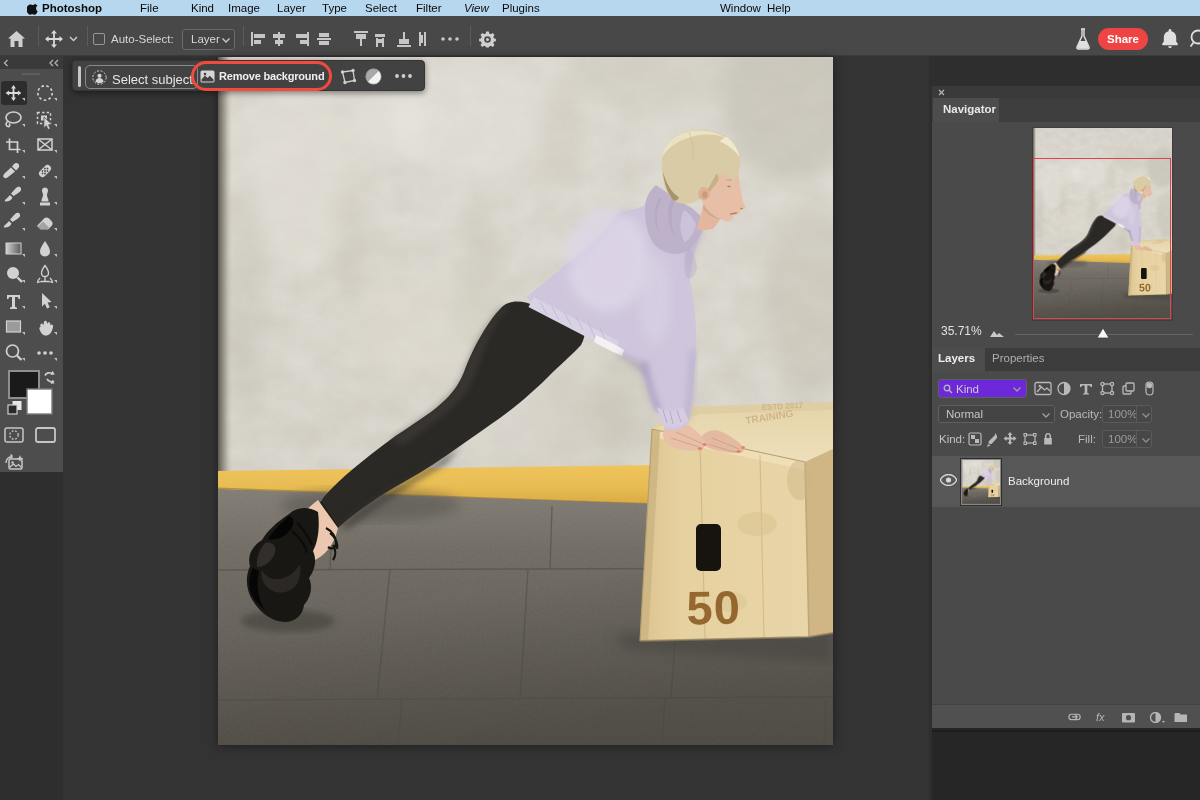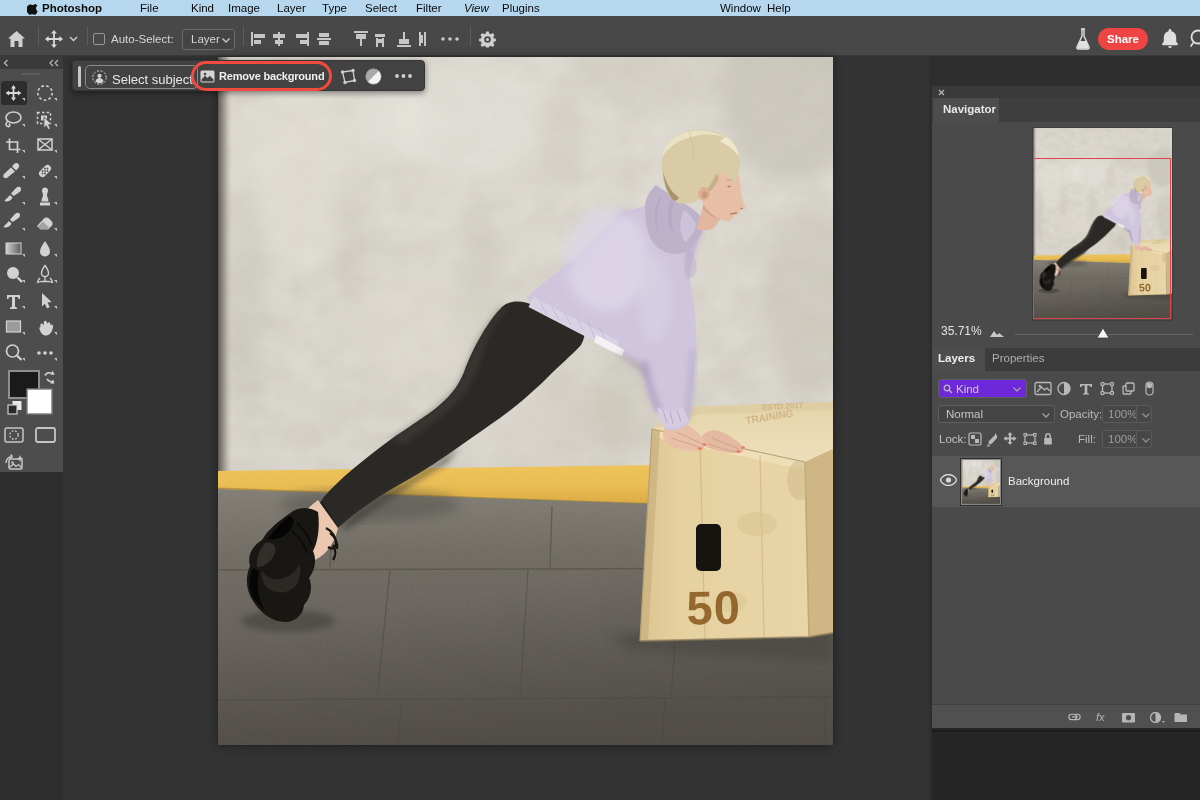"Lock:" div.ptxt { text: Lock -> Kind }
